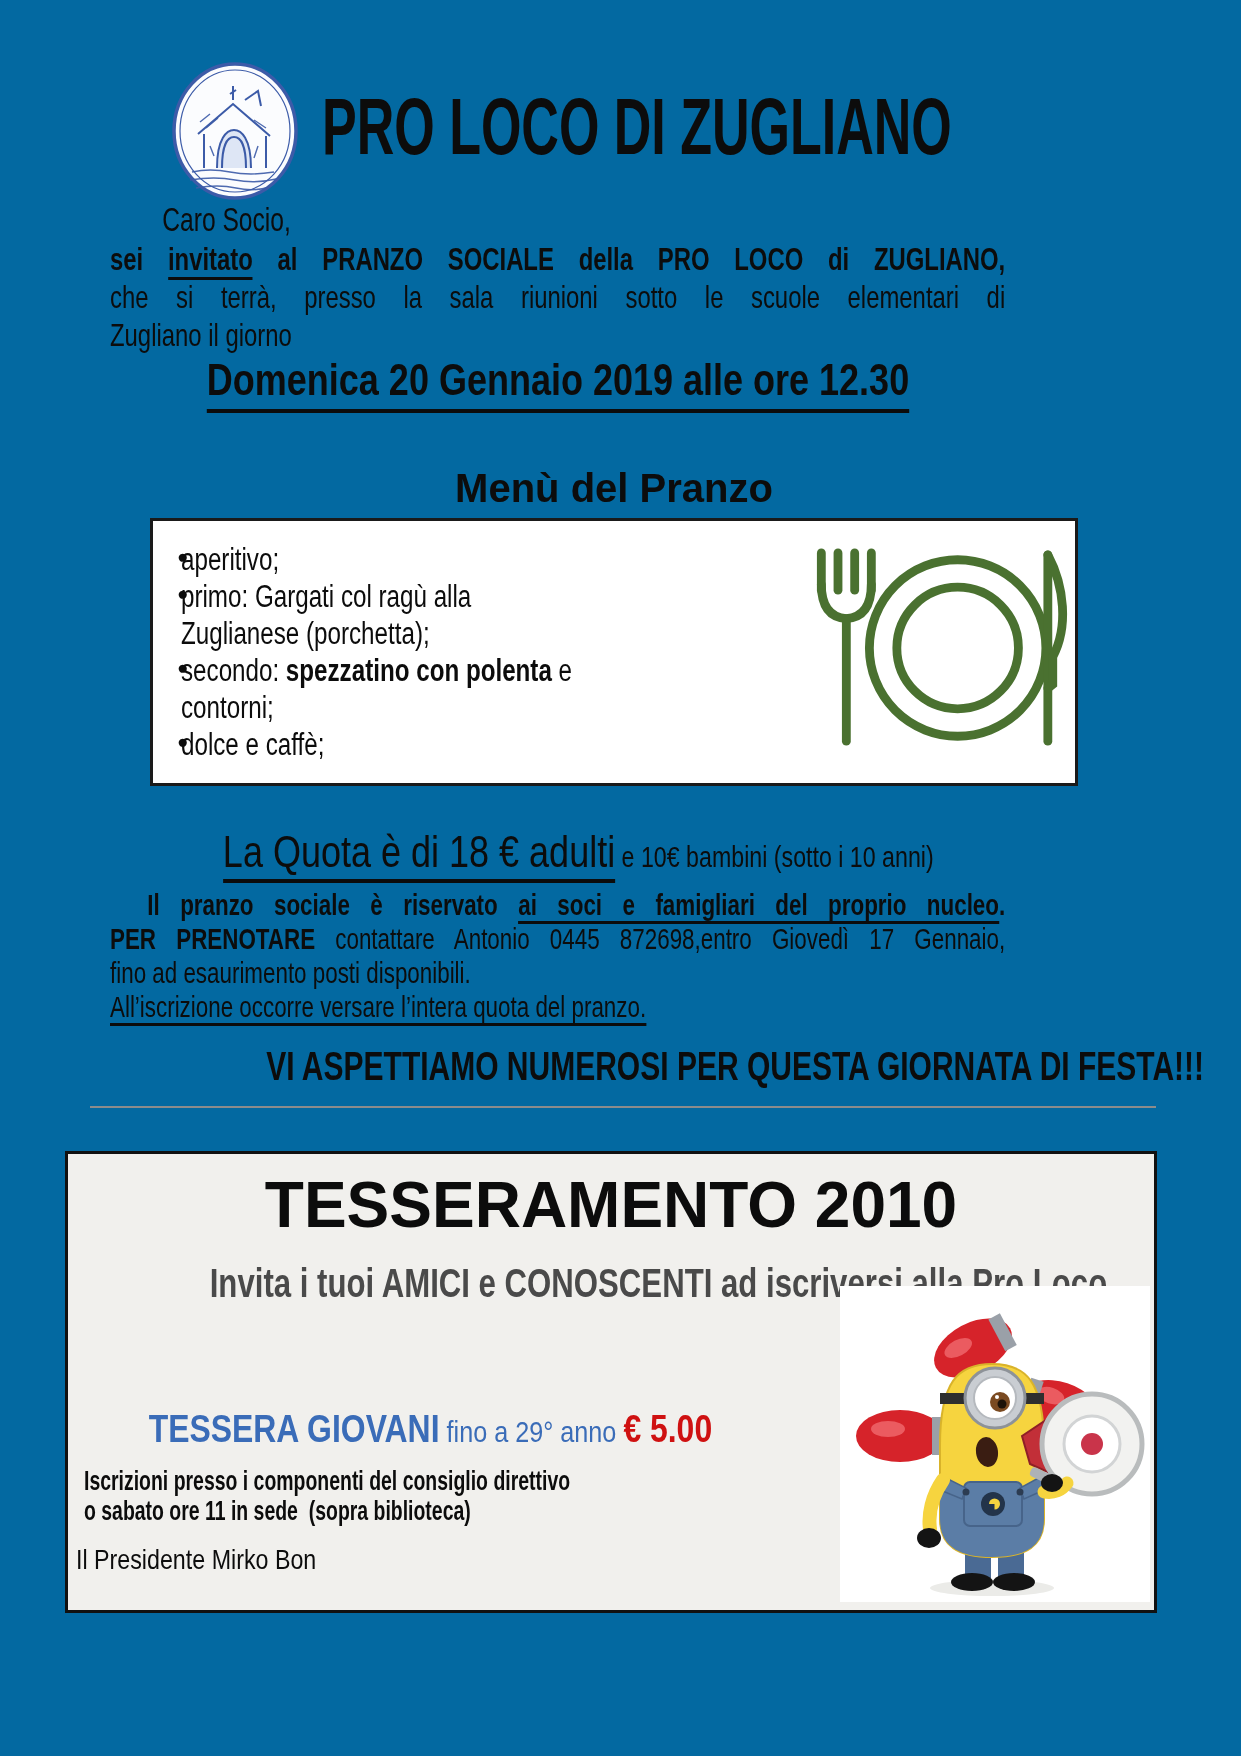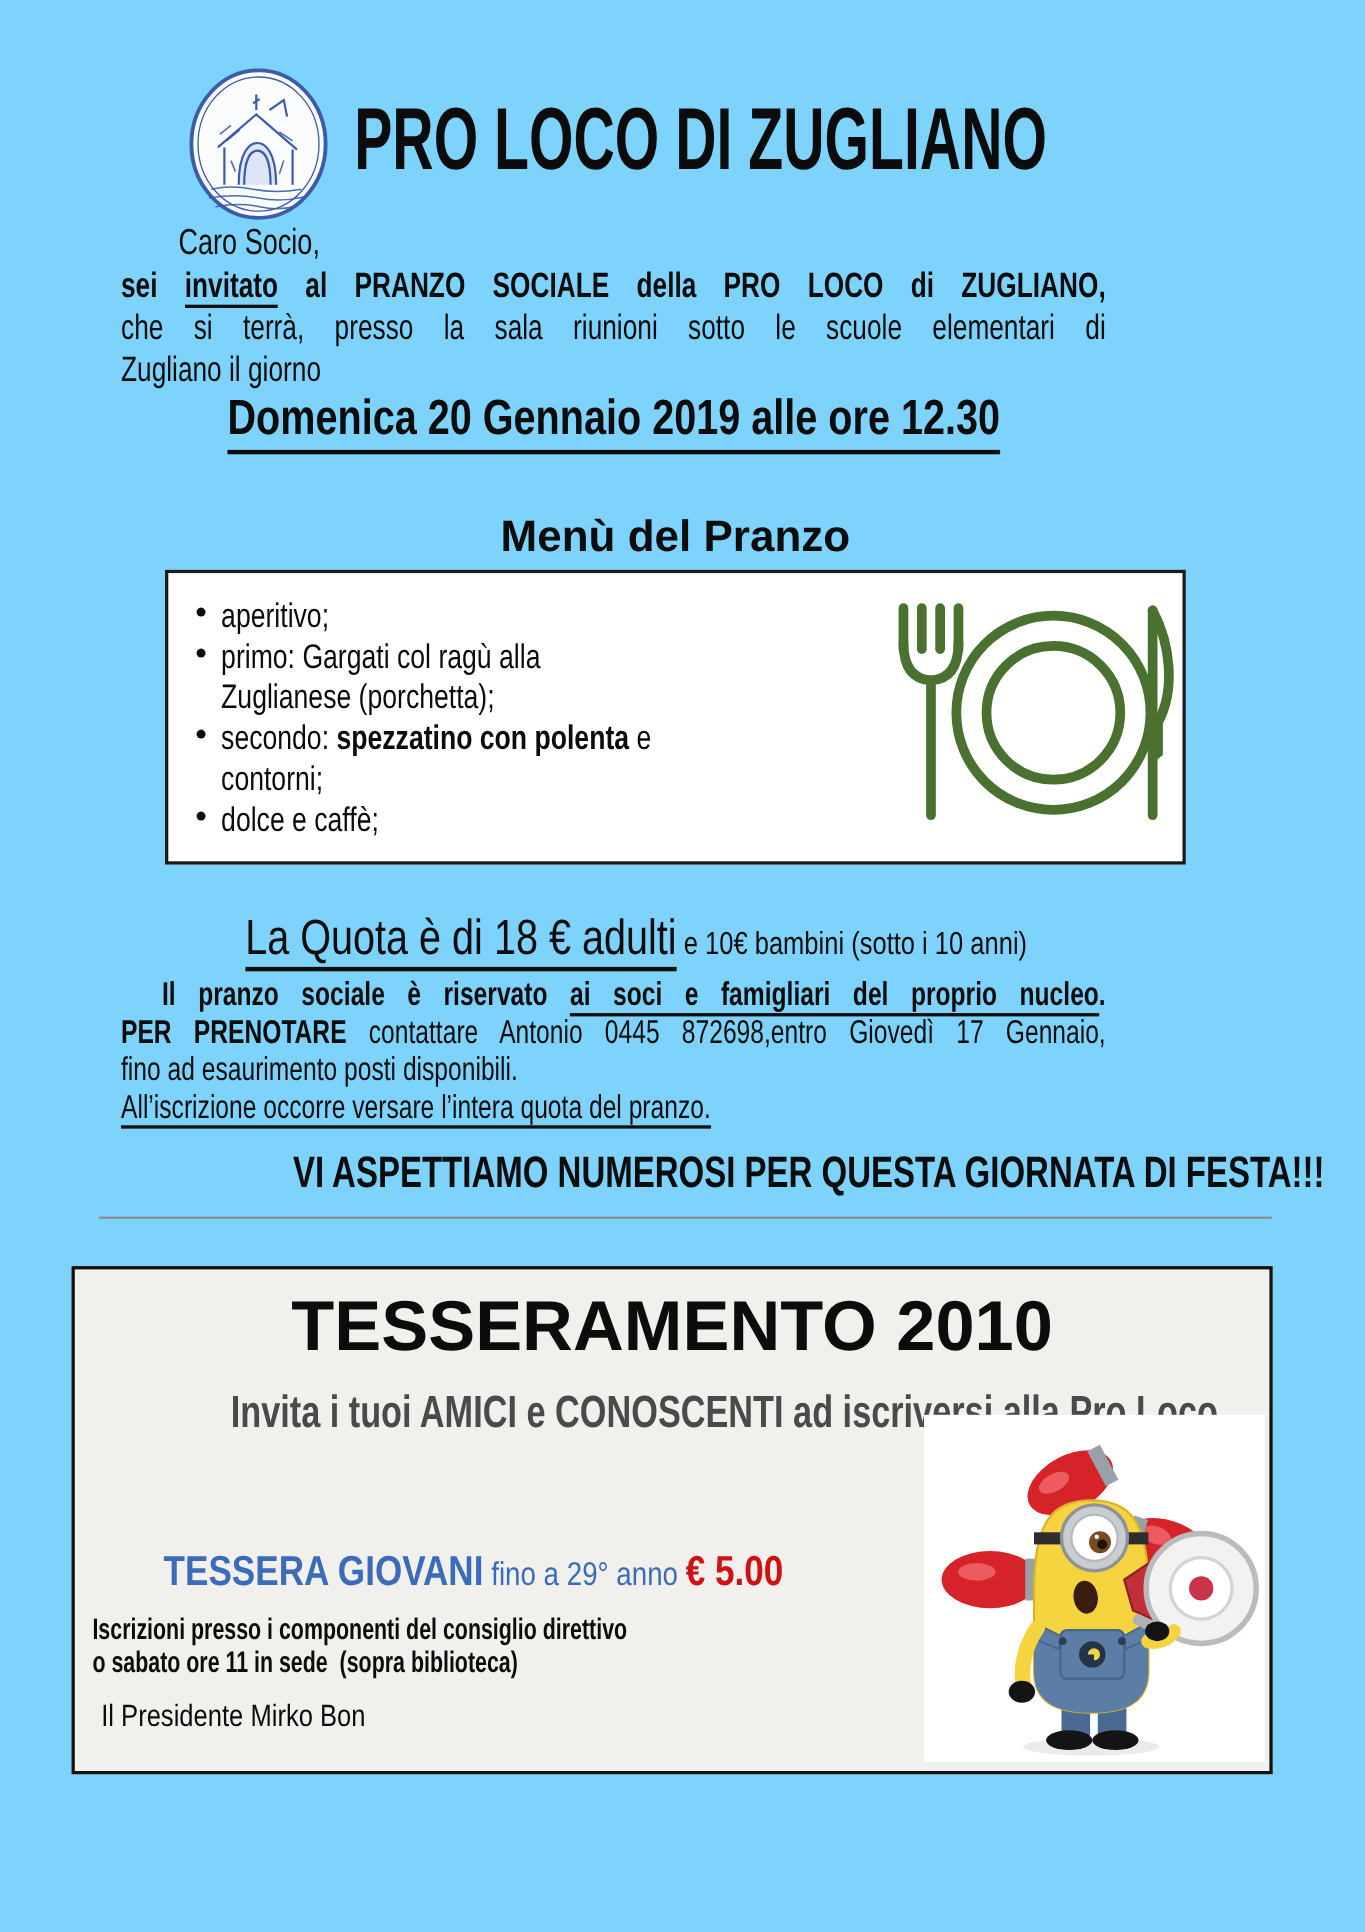"PRO LOCO DI ZUGLIANO" .page { background: #7dd3fc -> #0369a1 }
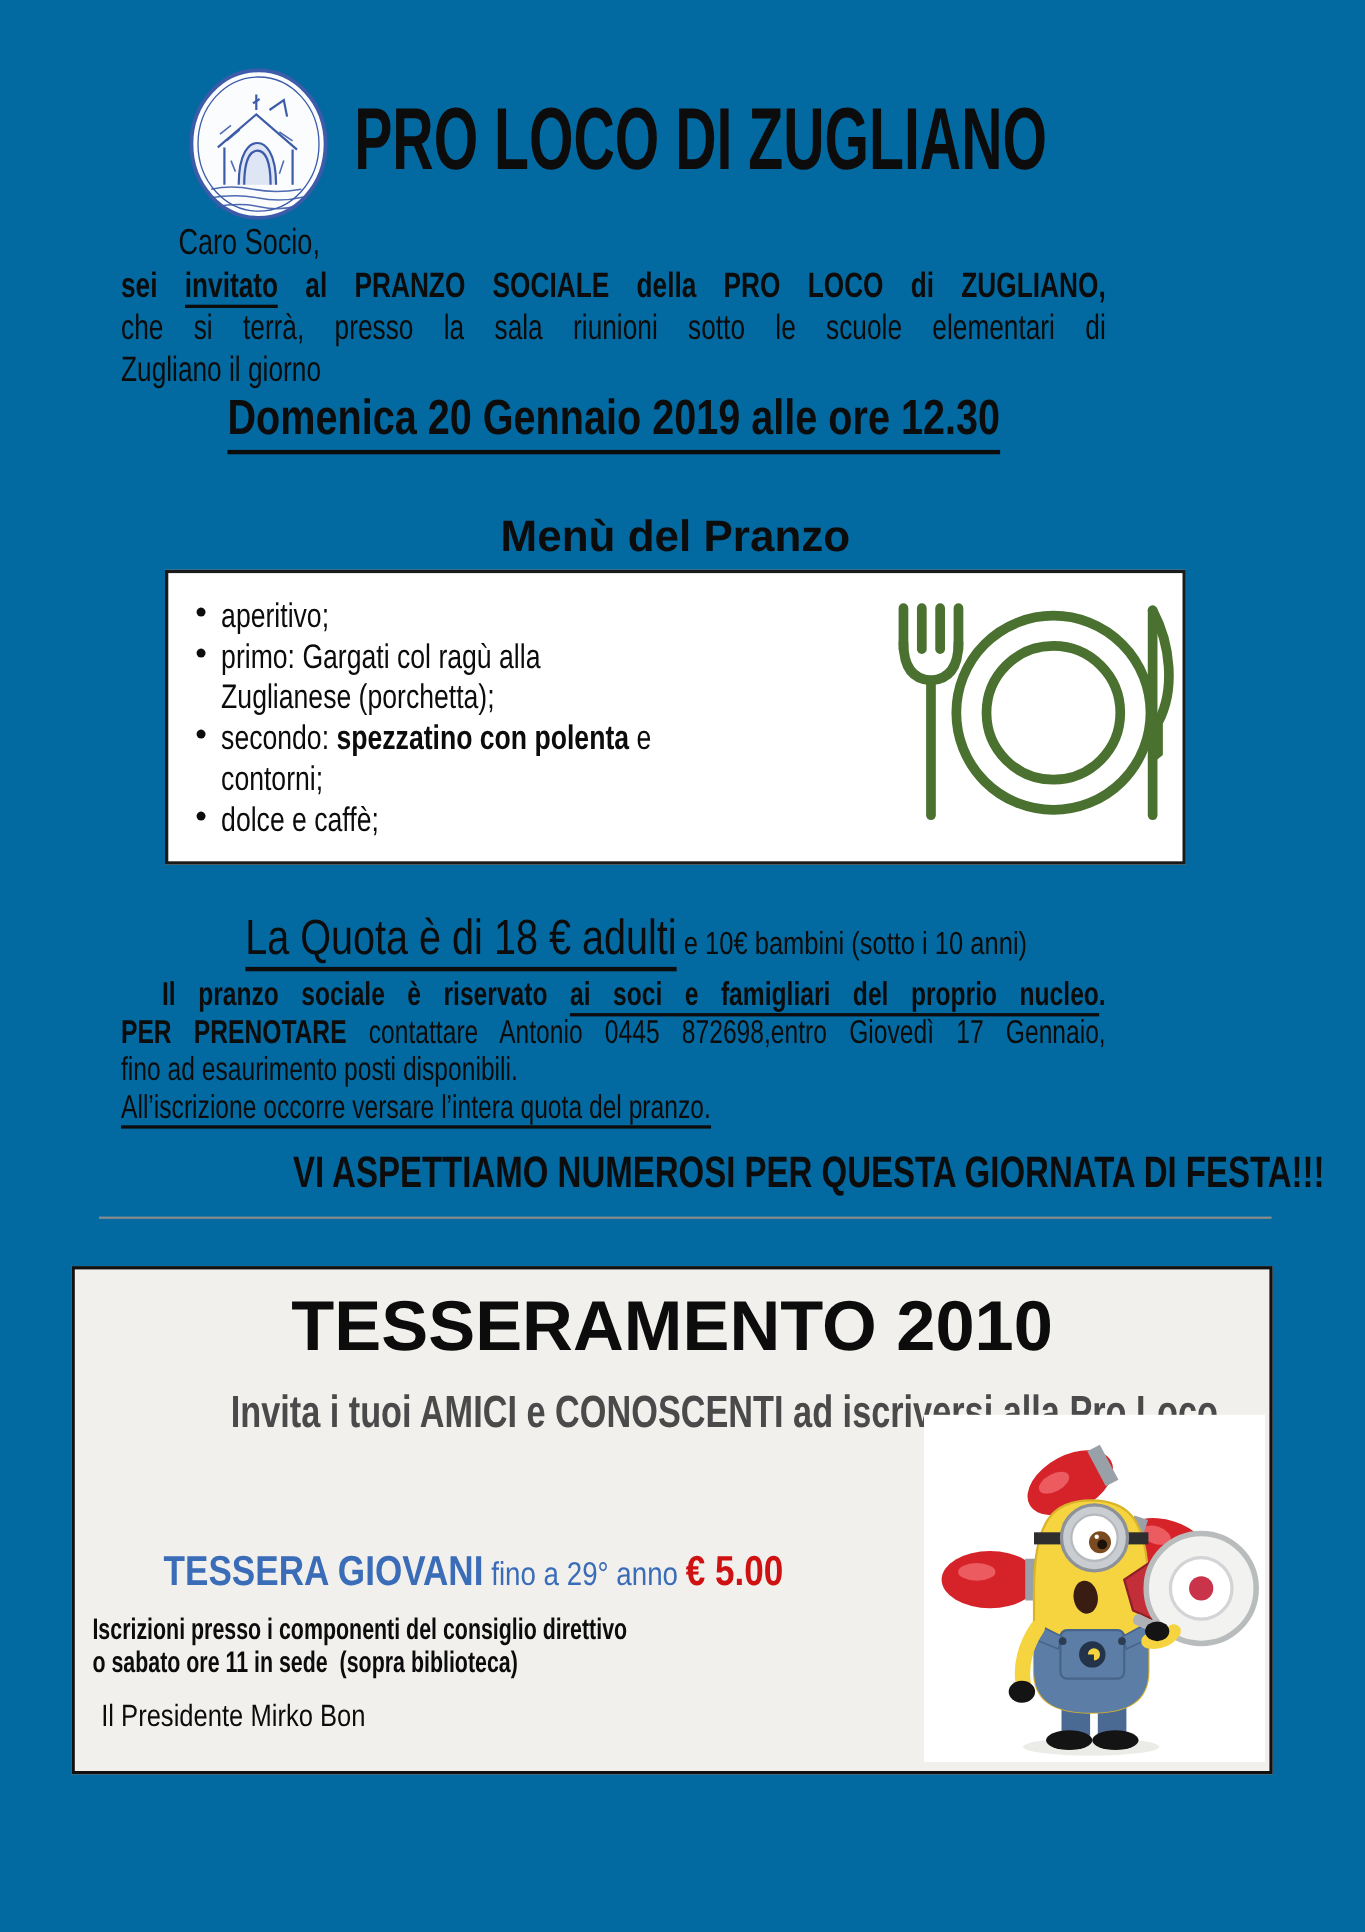"aperitivo;" .menu-list li { padding-left: 48px -> 28px }
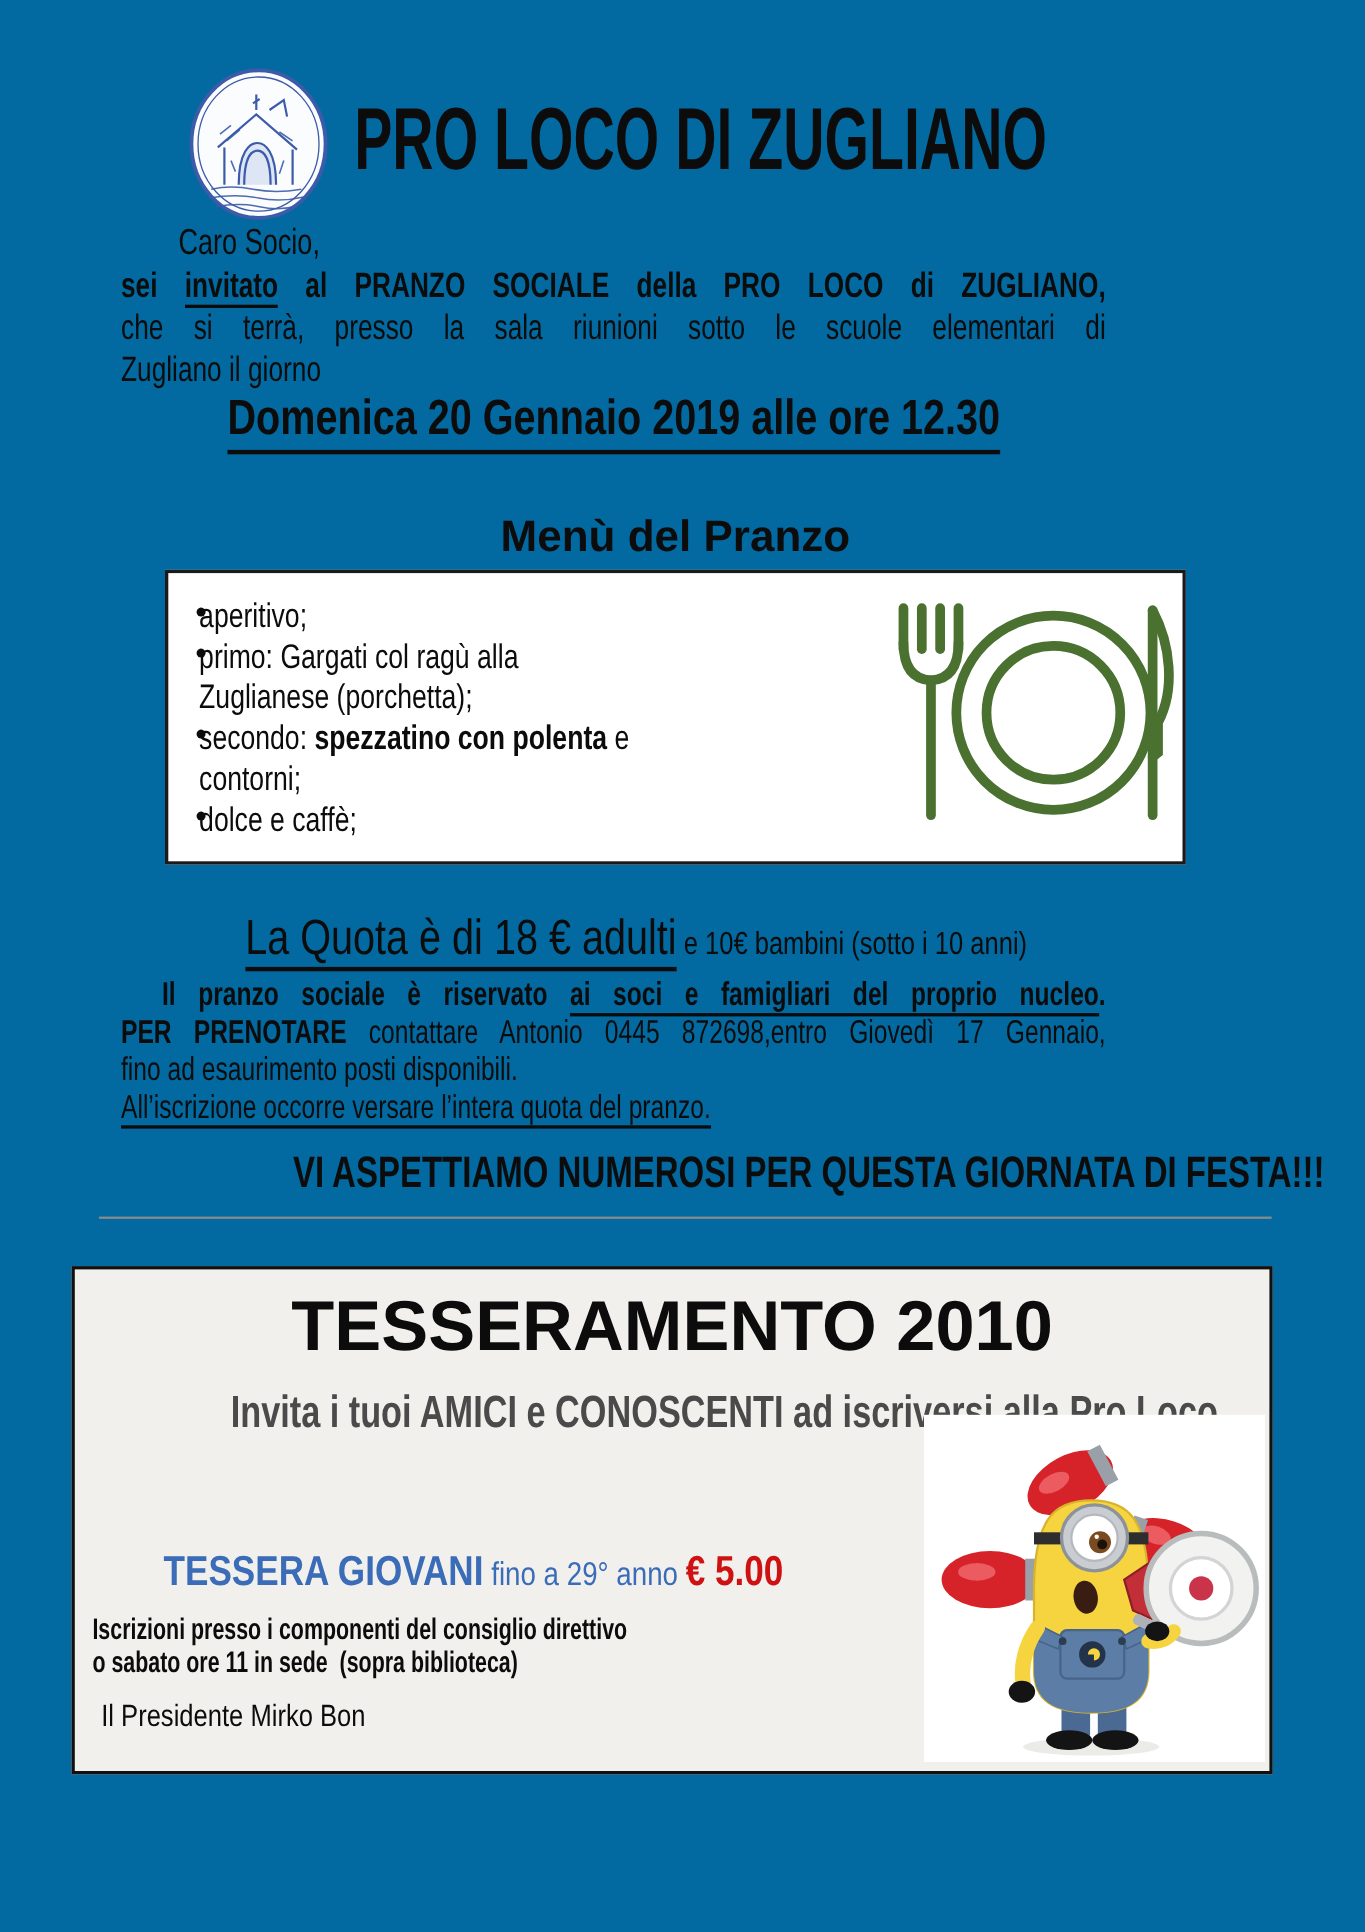"Il Presidente Mirko Bon" .president { left: 24px -> 8px }
